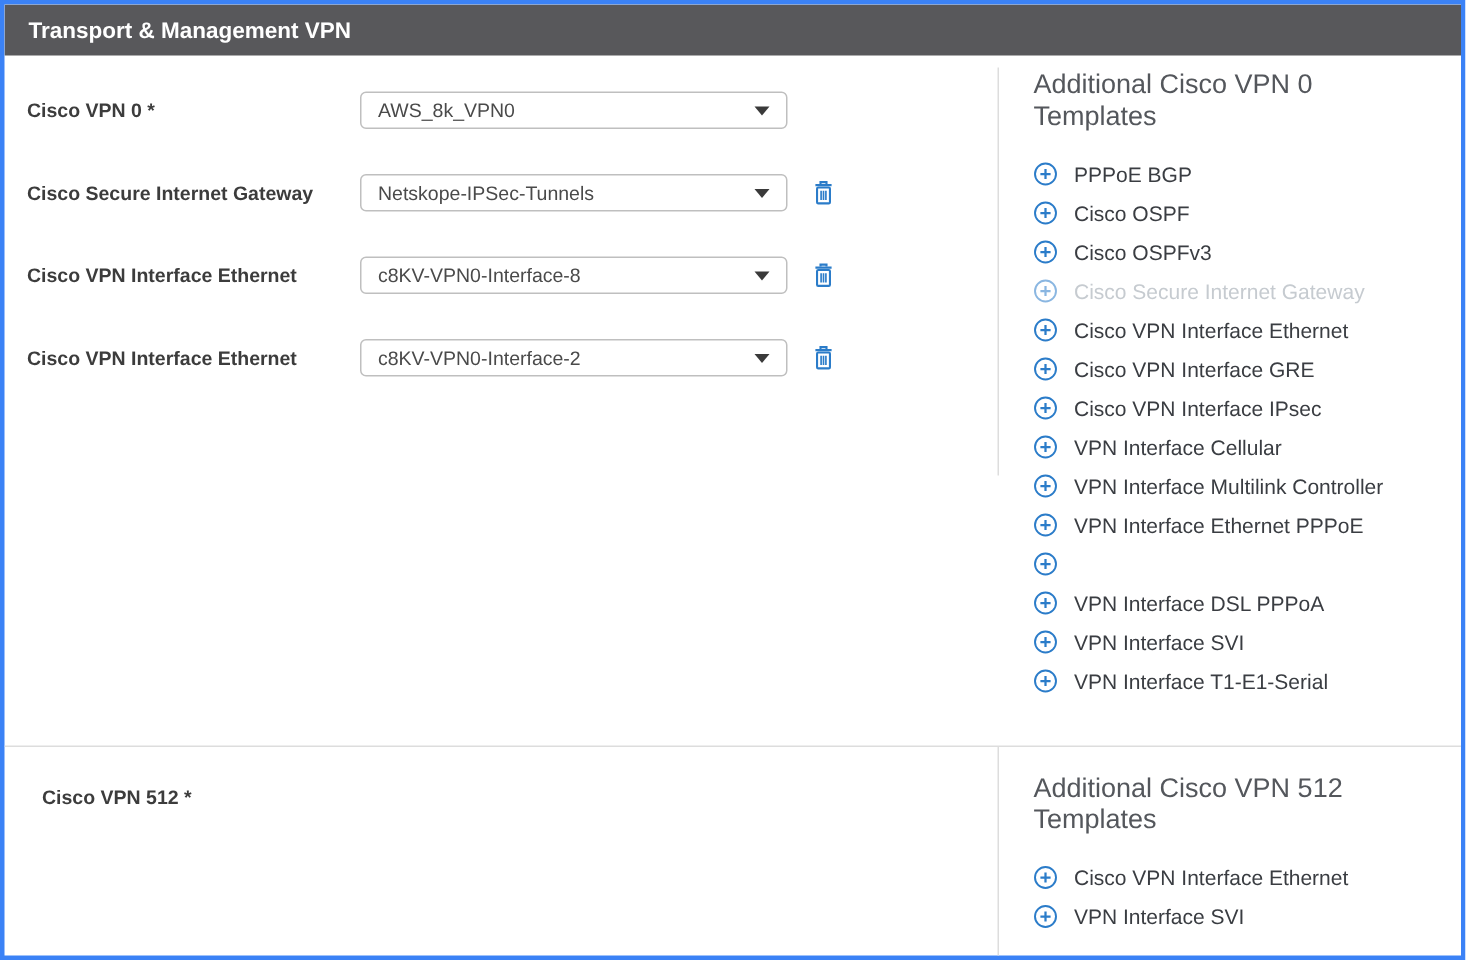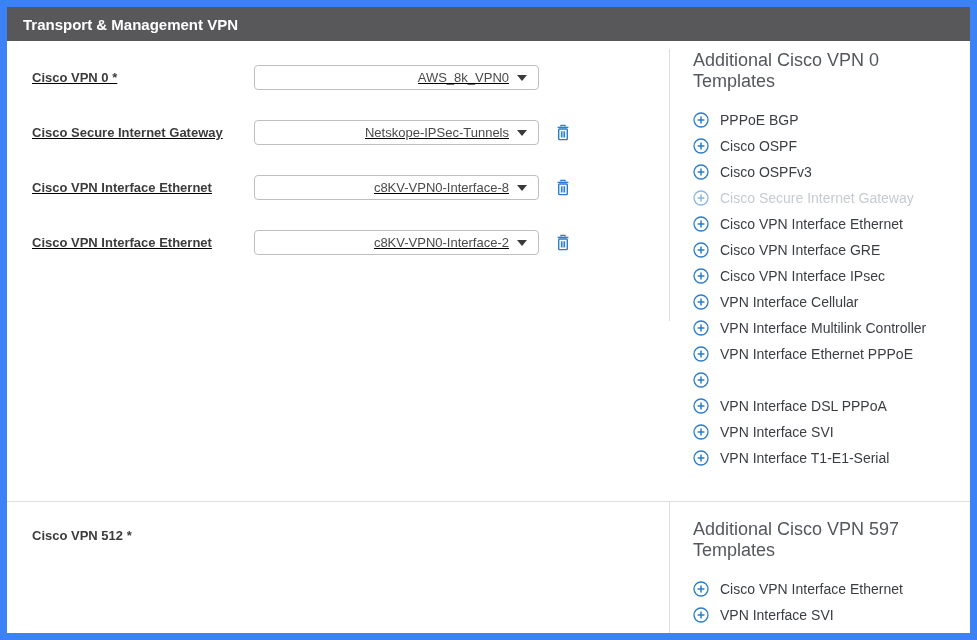"Transport & Management VPN" .page { border: 7px solid #3b82f6 -> 3px solid #3b82f6 }
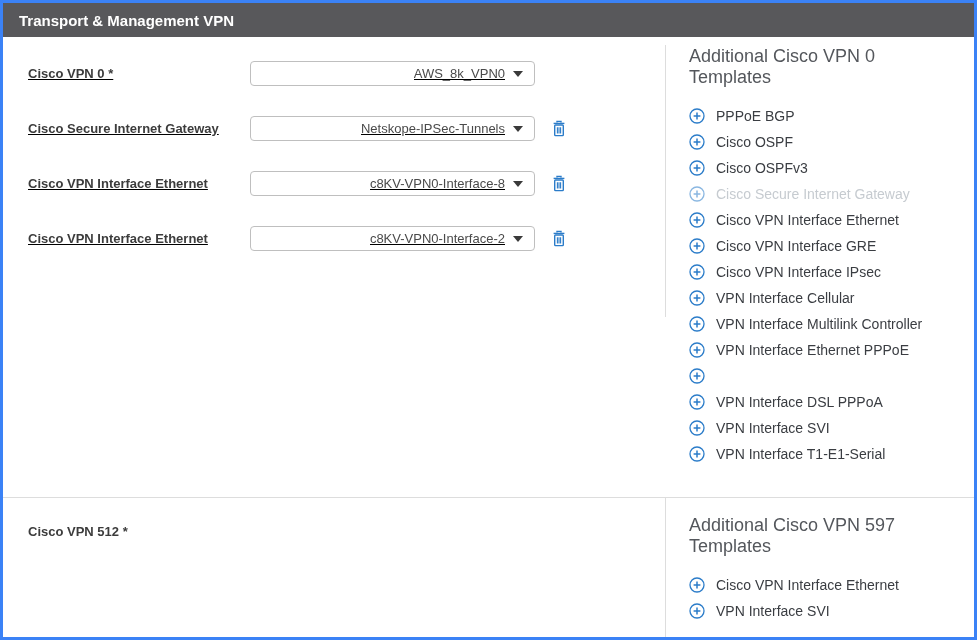"Cisco VPN 0 *" .form-area.sec0 { padding: 24px 0 0 25px -> 24px 0 0 15px; text-decoration: underline -> none }
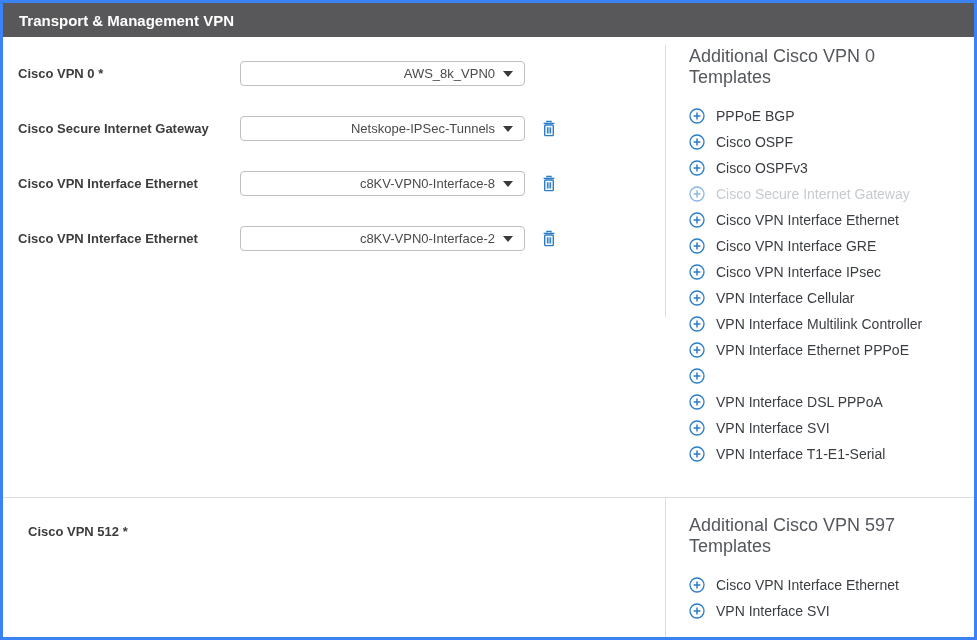"AWS_8k_VPN0" .select { justify-content: flex-end -> space-between }
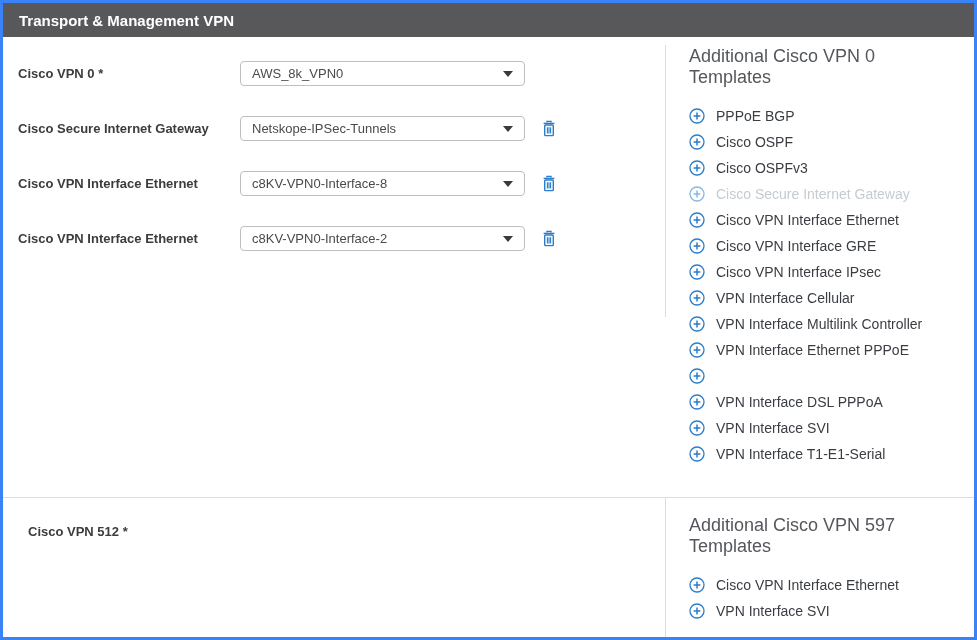"Additional Cisco VPN 597 Templates" h2.panel-title { text: 597 -> 512 }
